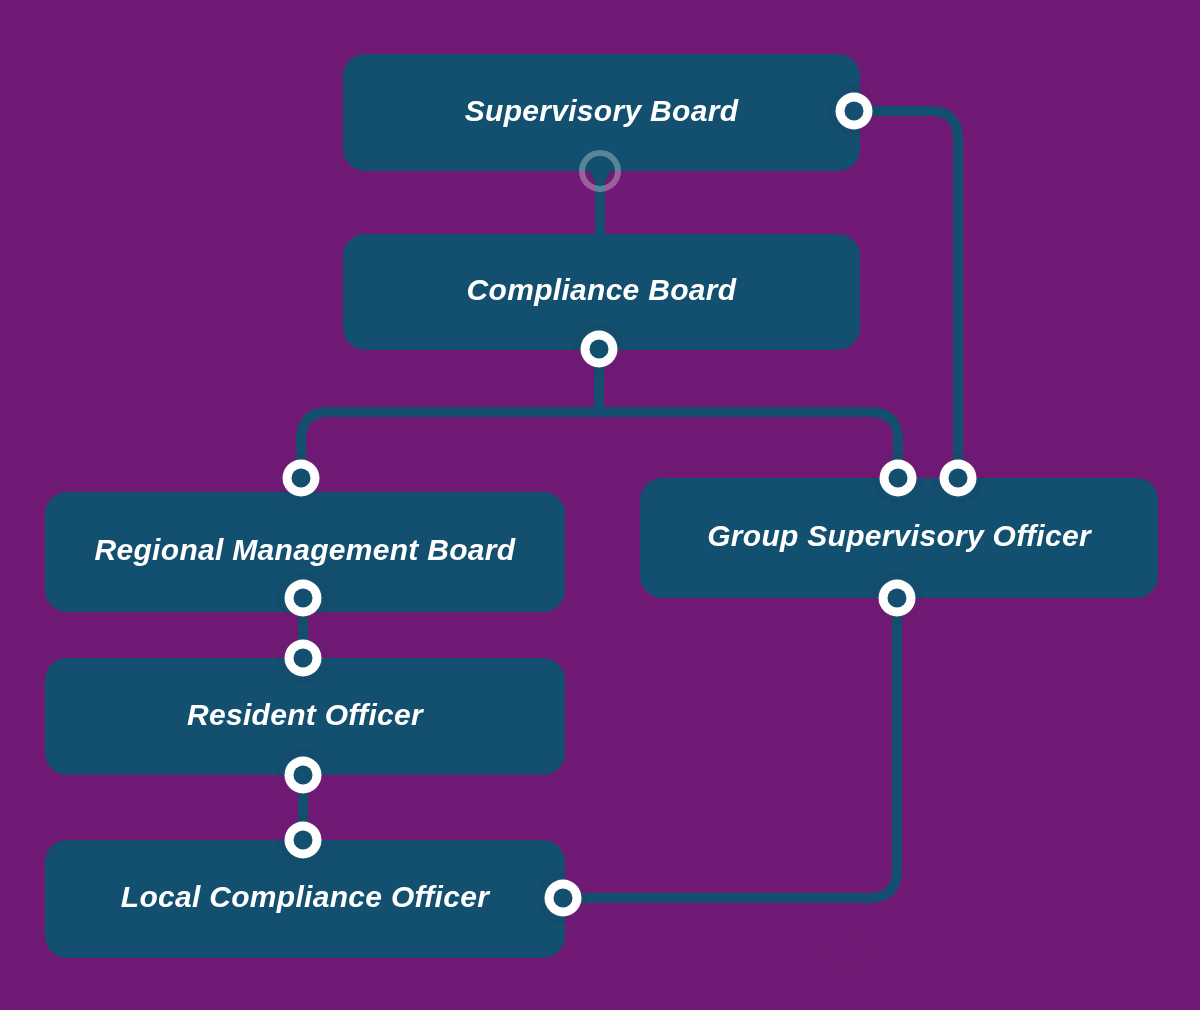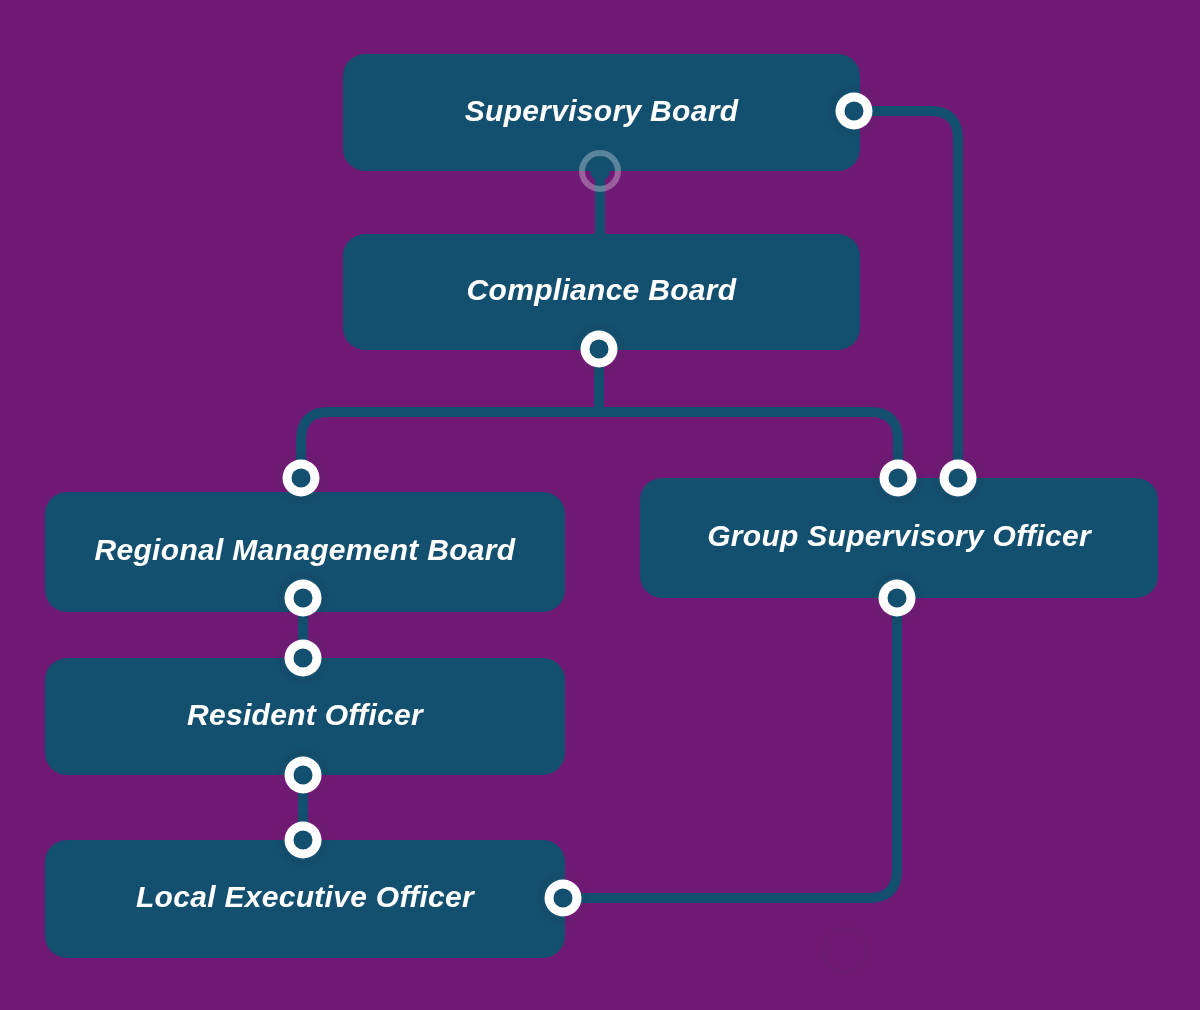"Local Executive Officer" span.label { text: Executive -> Compliance }
